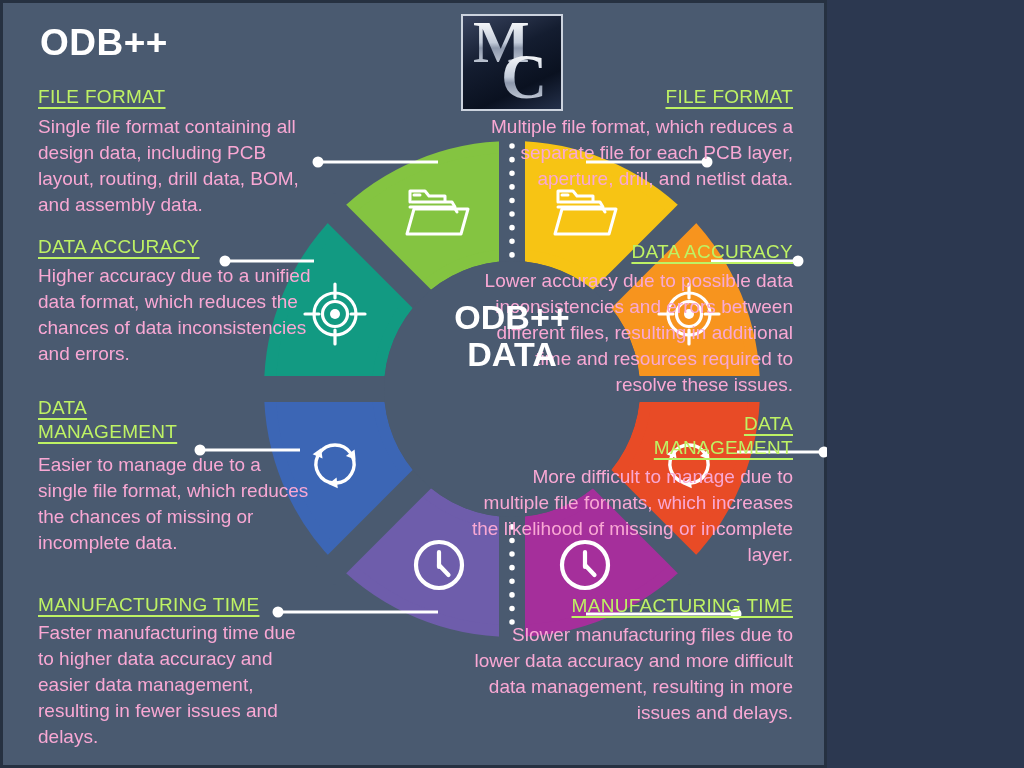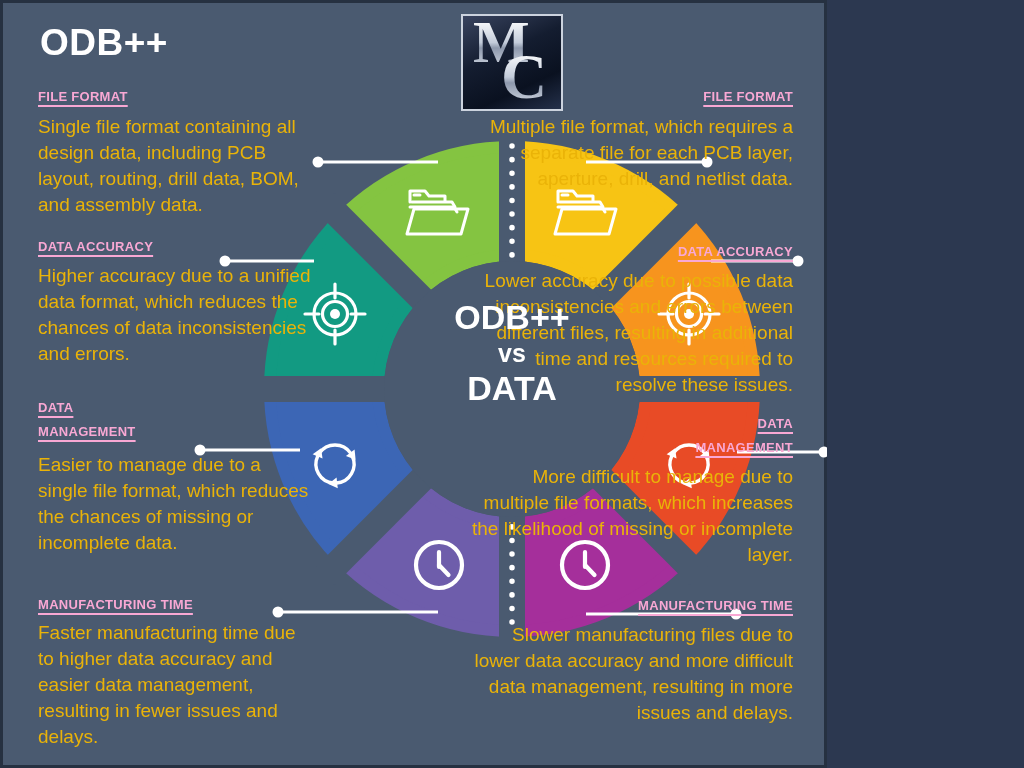"FILE FORMAT" .sec-head { color: #f9a8d4 -> #bef264; font-size: 13px -> 19px; font-weight: 700 -> 400 }
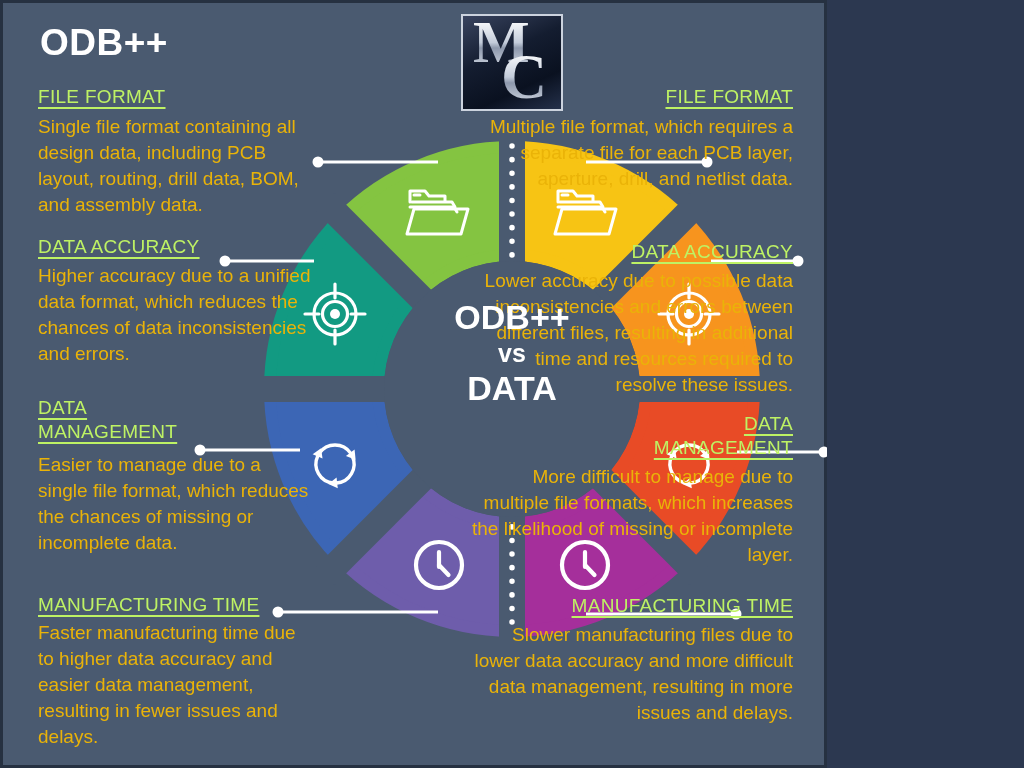"Single file format containing all" .sec-body { color: #eab308 -> #f9a8d4 }
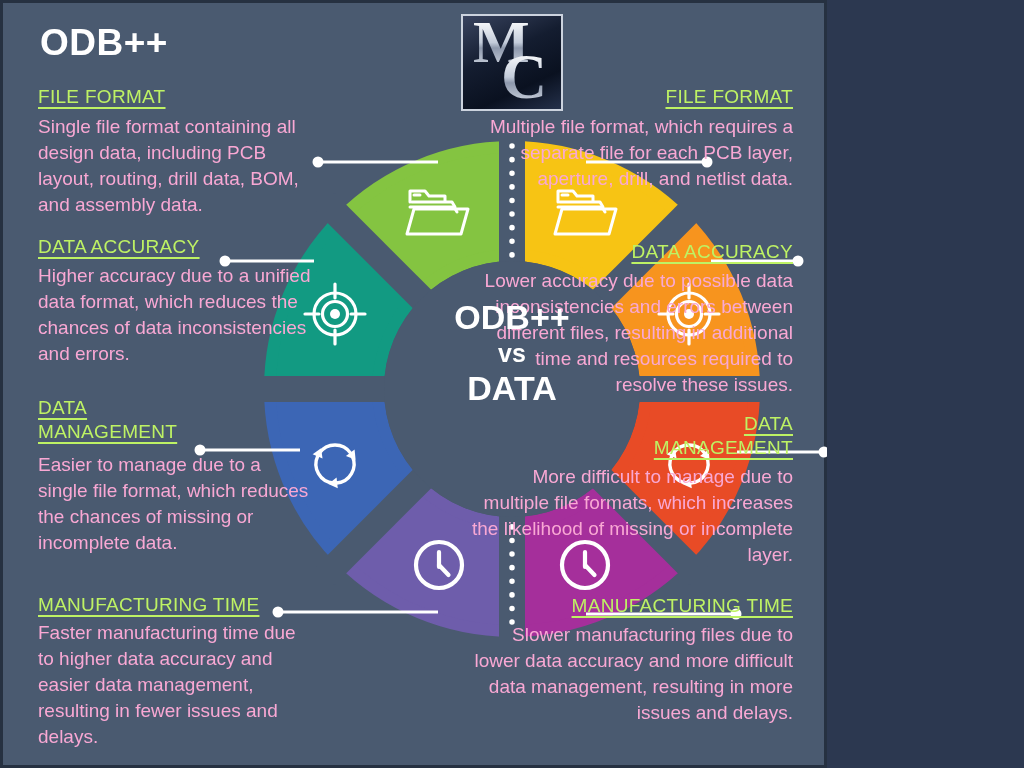"Multiple file format, which requires" div.sec-body { text: requires -> reduces }
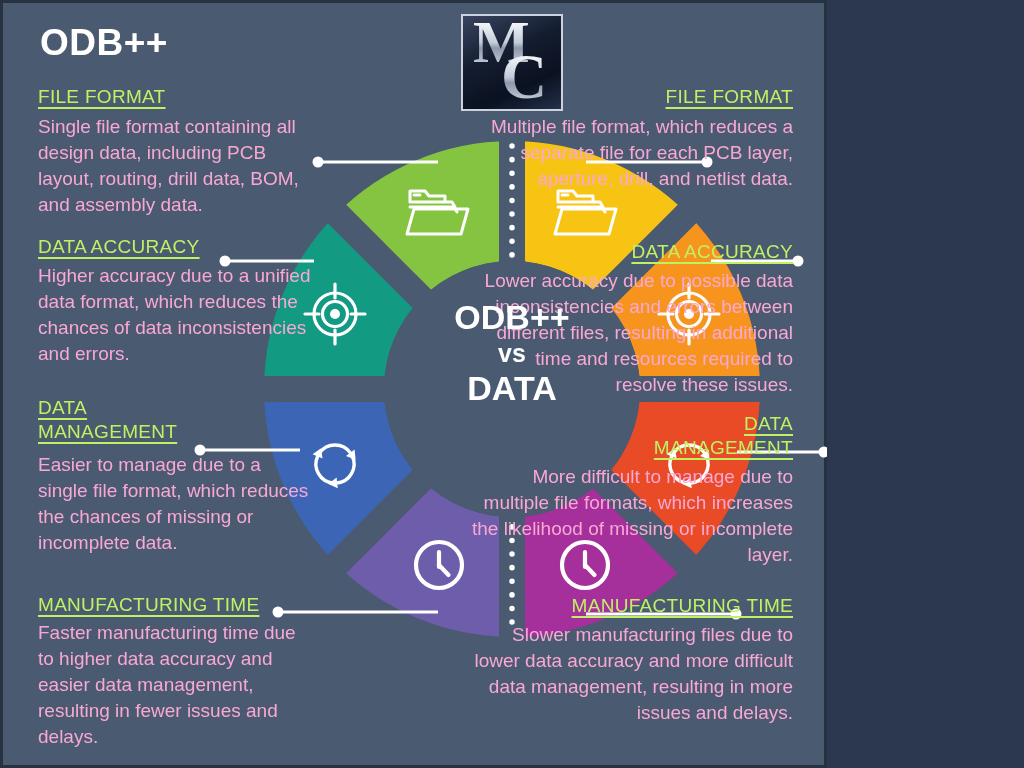"vs" div.l2 { html: <div>vs</div> -> none }
